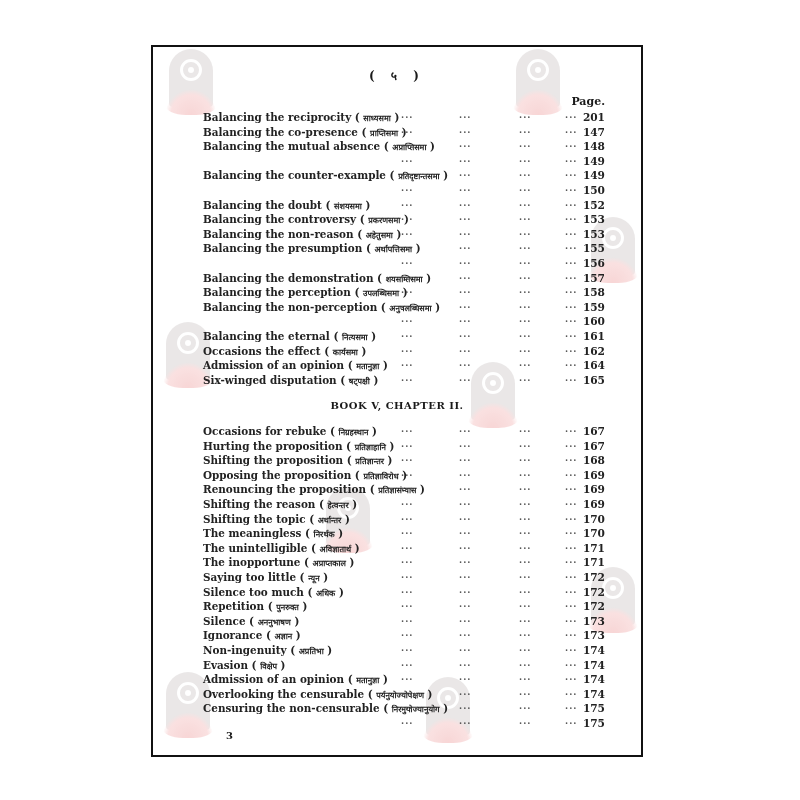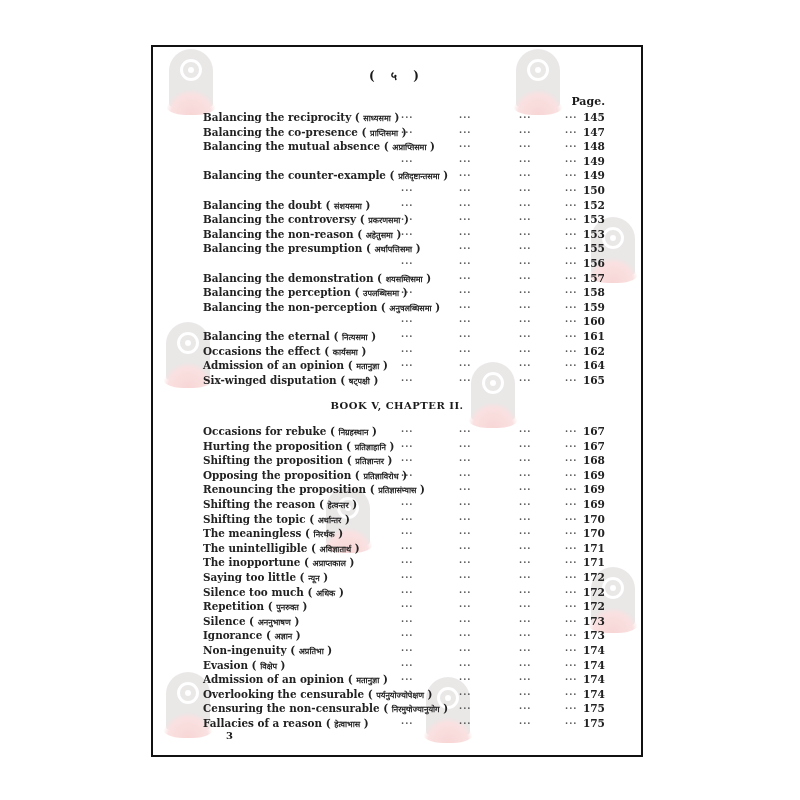"145" span.page-num { text: 145 -> 201 }
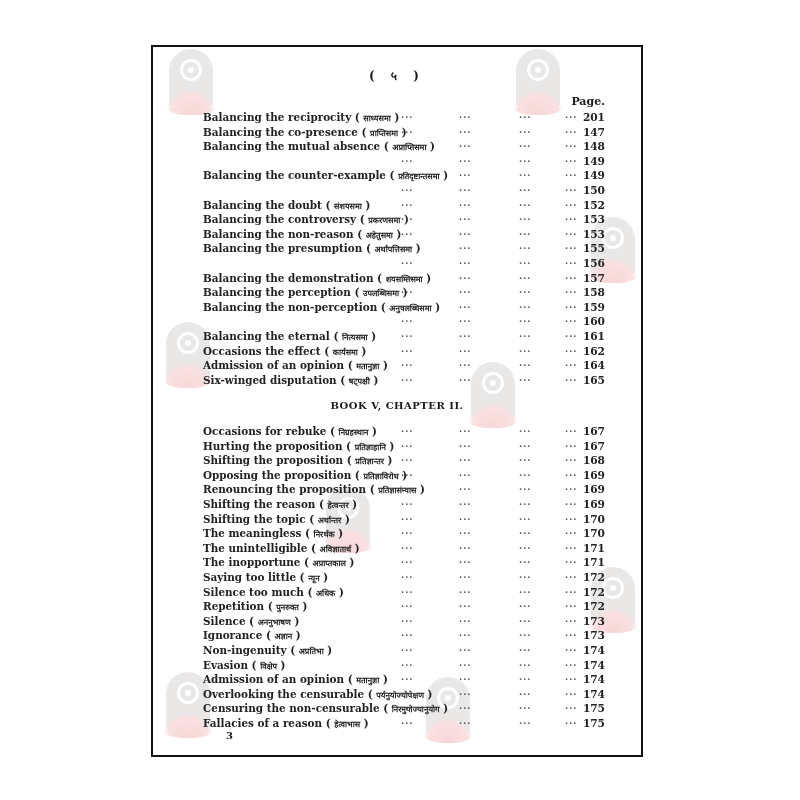"Fallacies of a reason (" span.title { html: <span><span>Fallacies of a reason (</span> <span>हेत्वाभास</span> <span>)</span></span> -> none }
